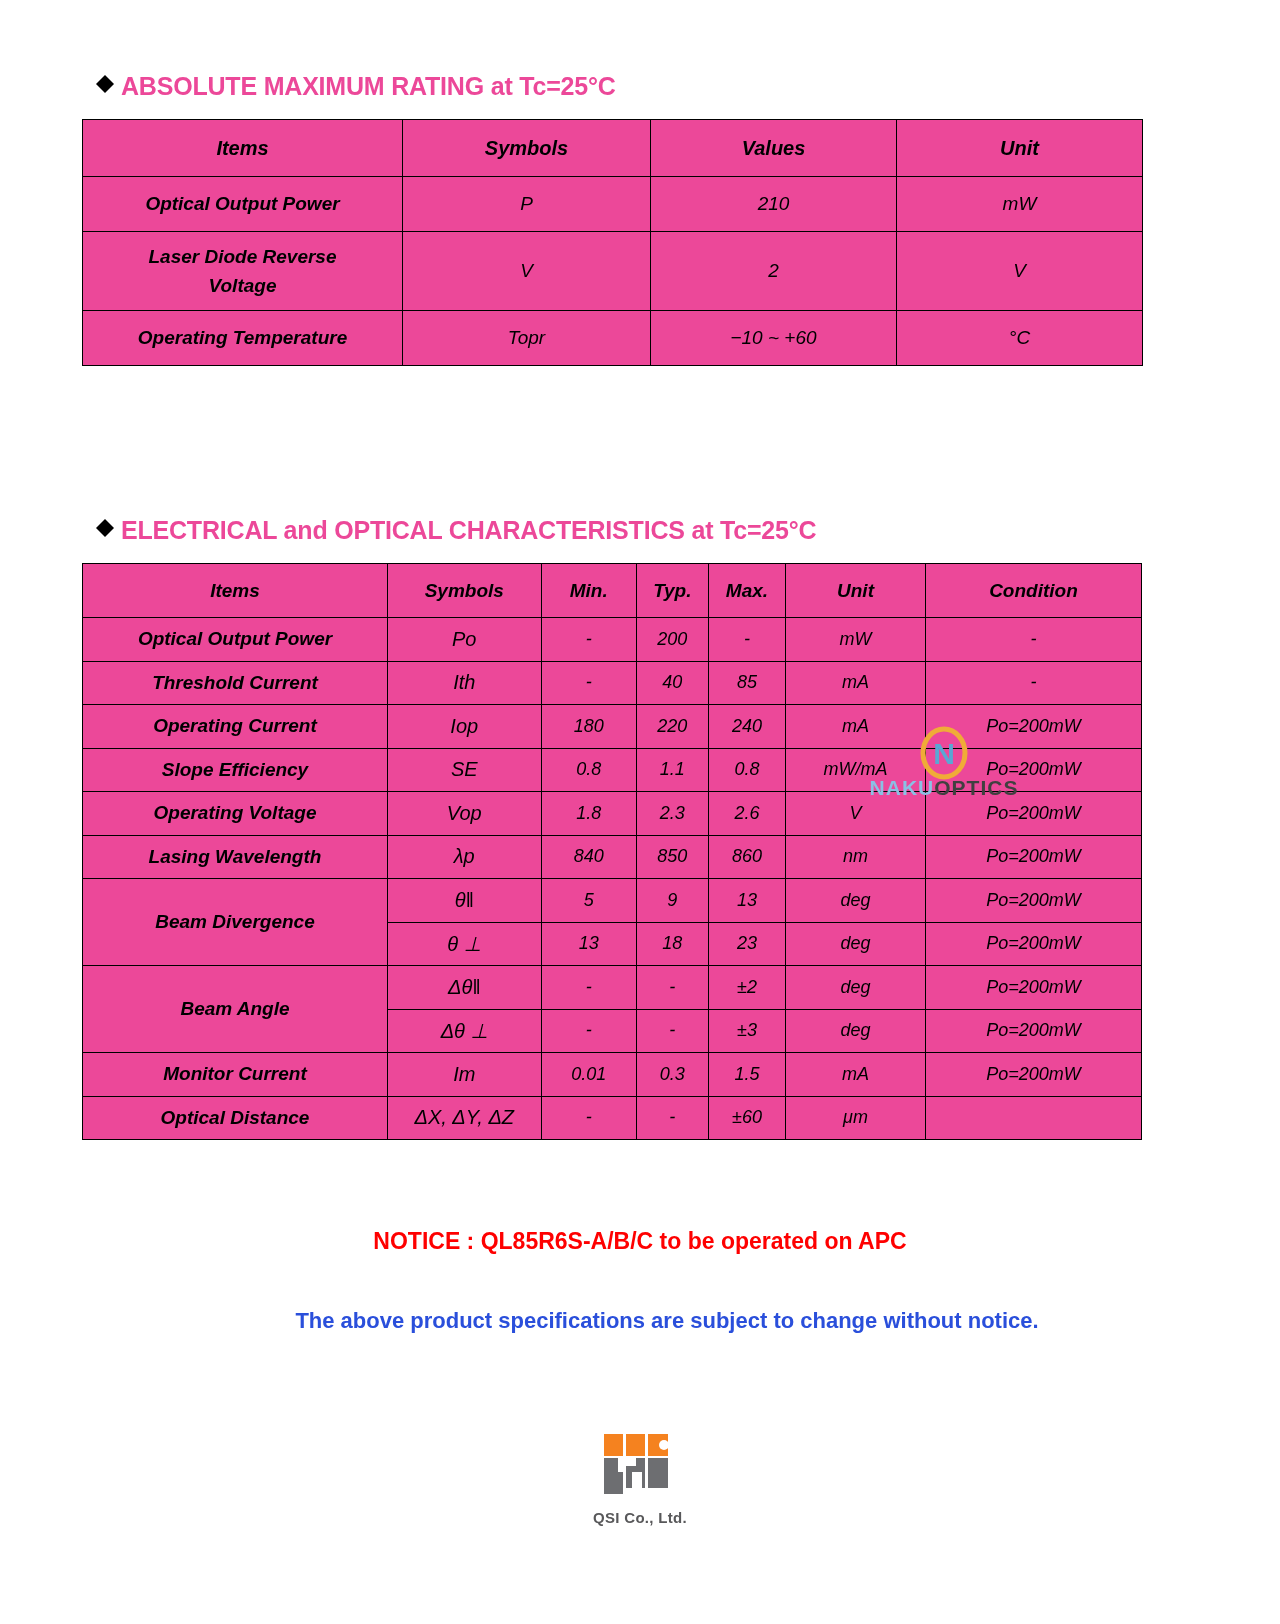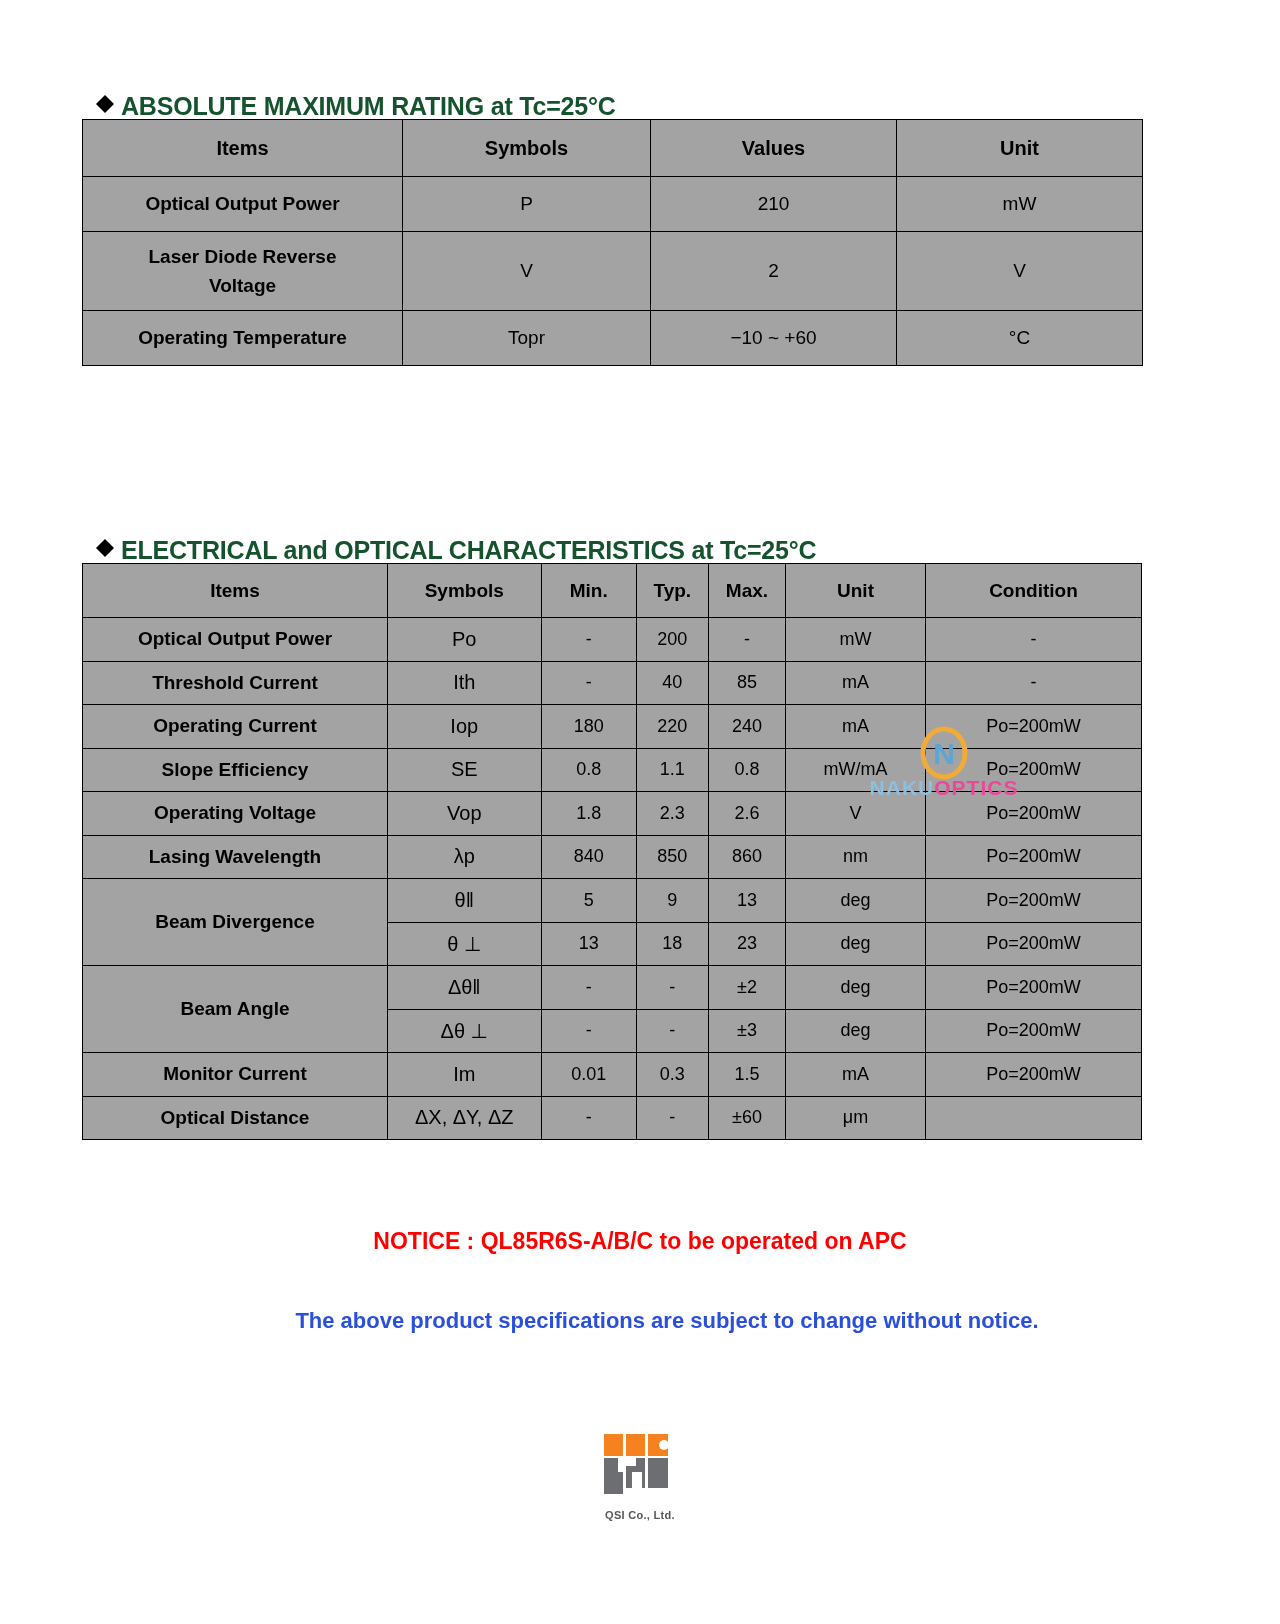"ABSOLUTE MAXIMUM RATING at Tc=25°C" .section-heading { color: #14532d -> #ec4899; margin-top: 20px -> none }
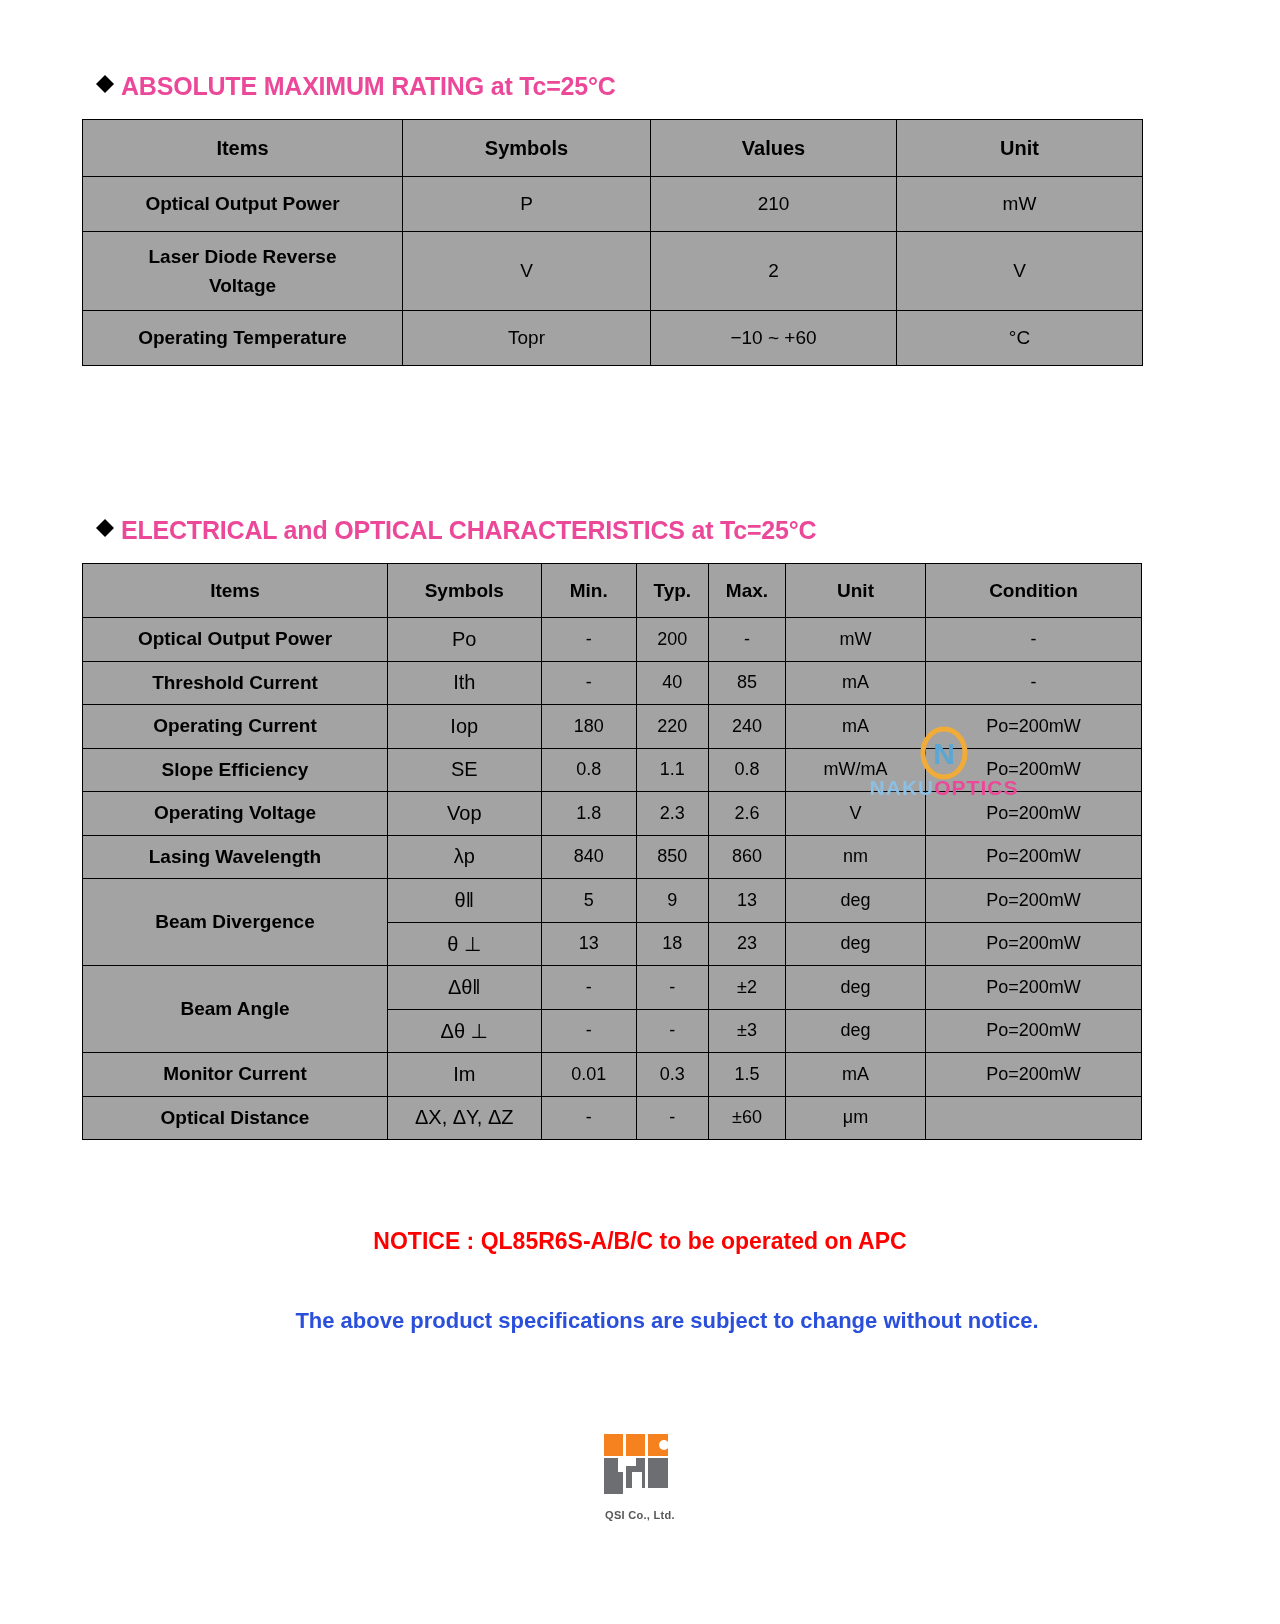"Items" table.spec { background: #a3a3a3 -> #ec4899; font-style: none -> italic }
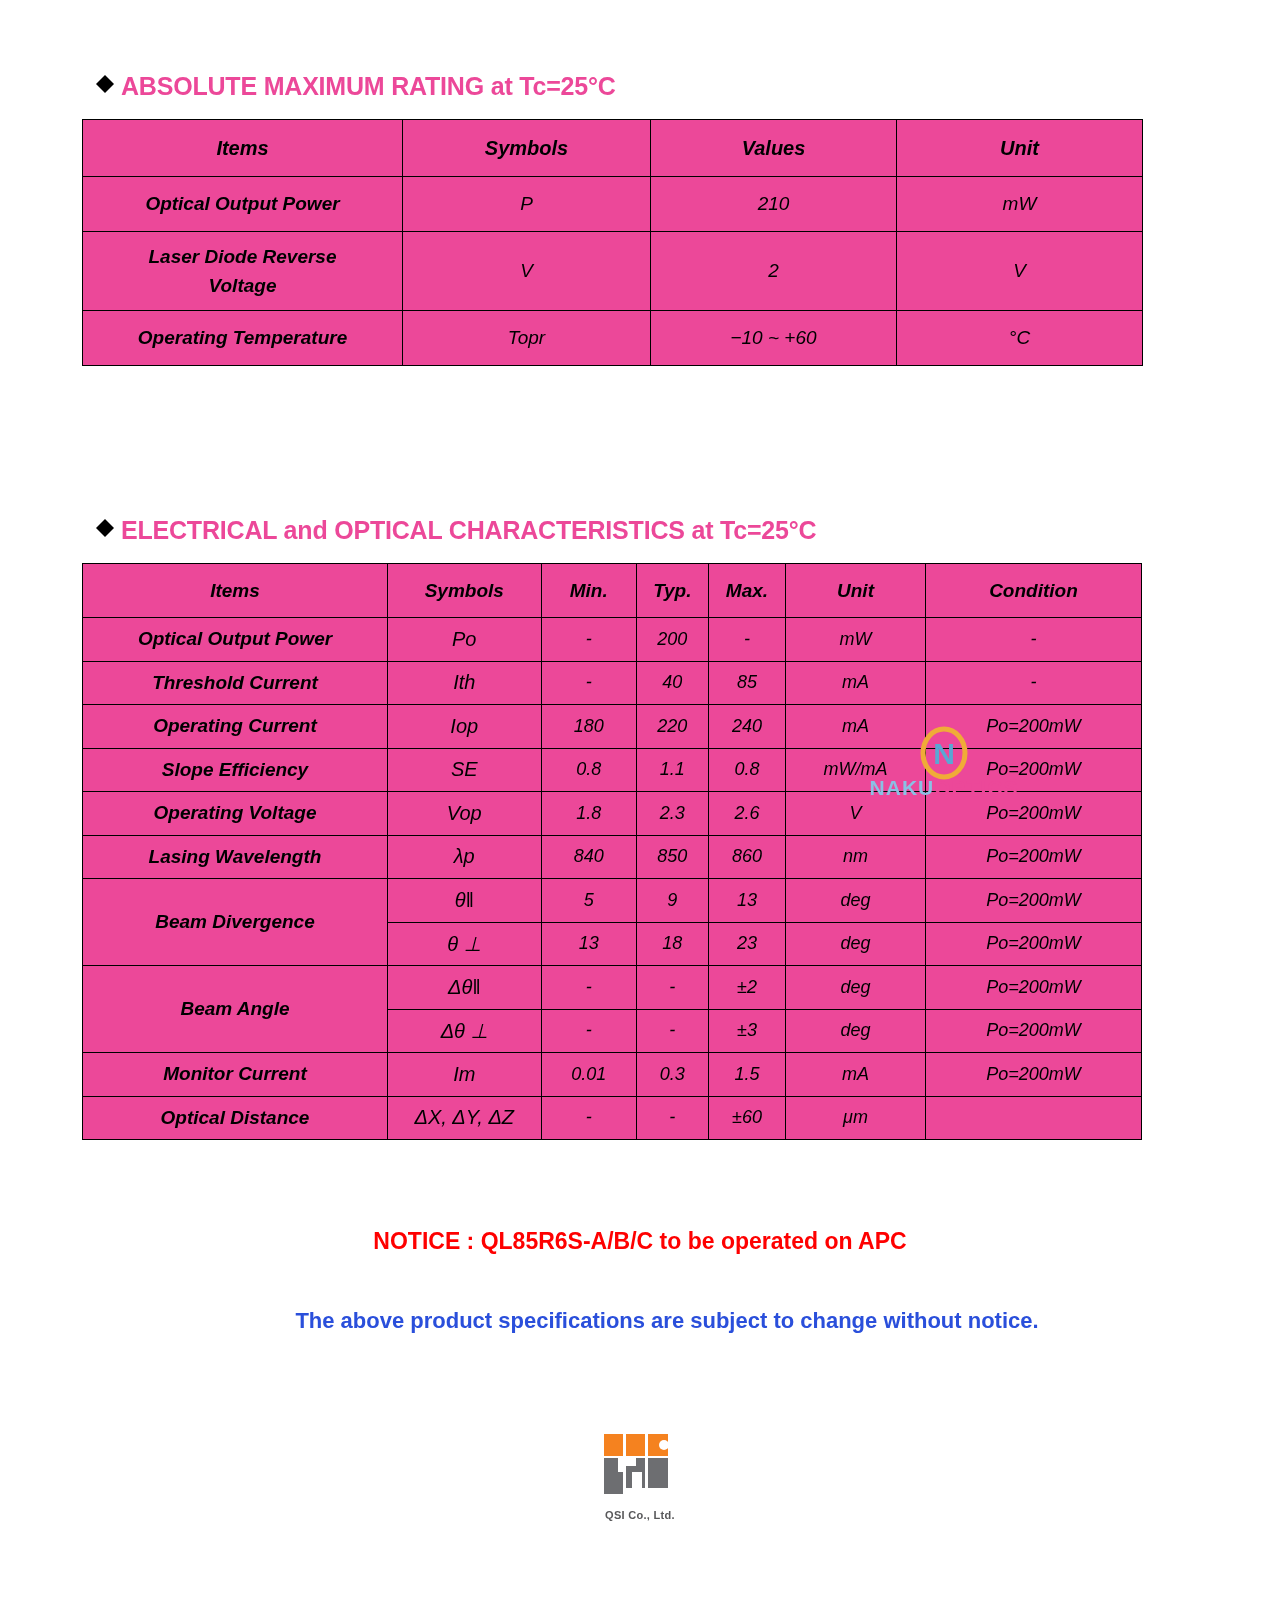"OPTICS" #watermark .wm-text .b { color: #ec4899 -> #404040 }
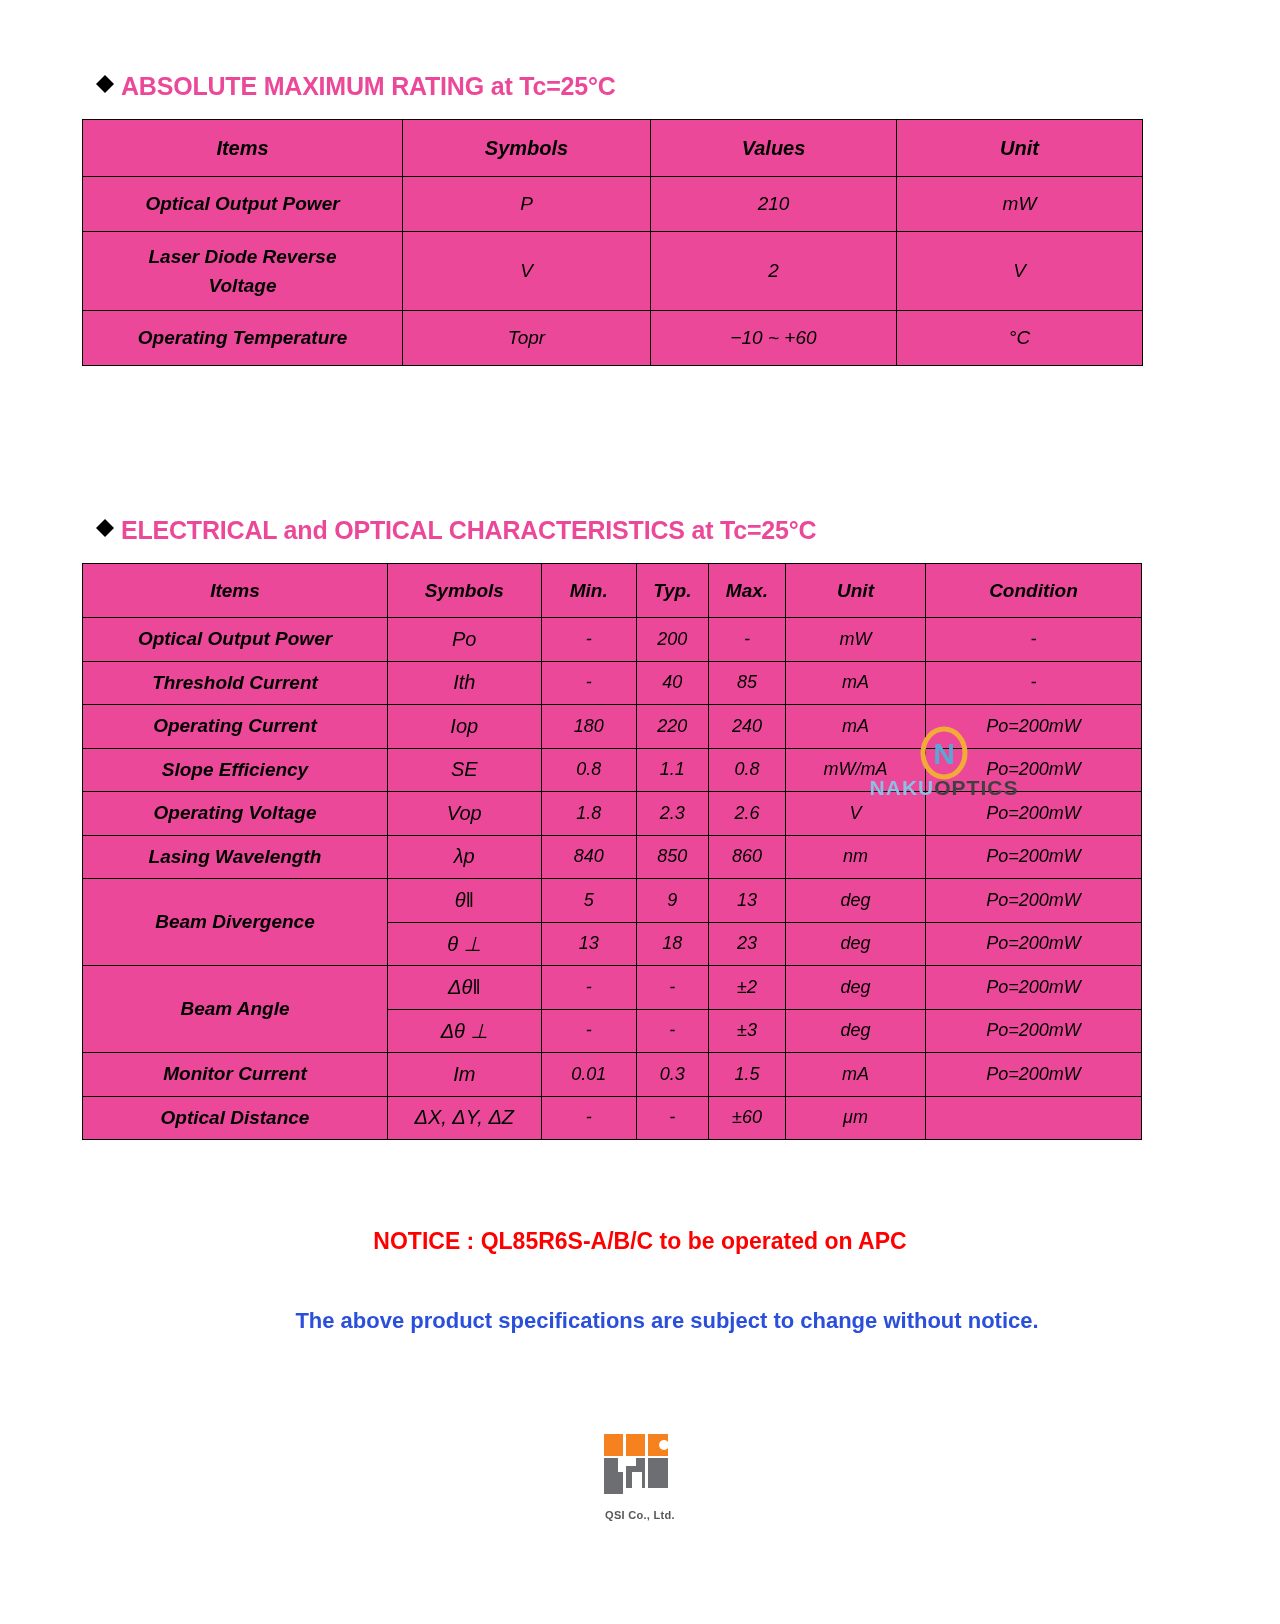"QSI Co., Ltd." #footer-logo .company { font-size: 11px -> 15px }
